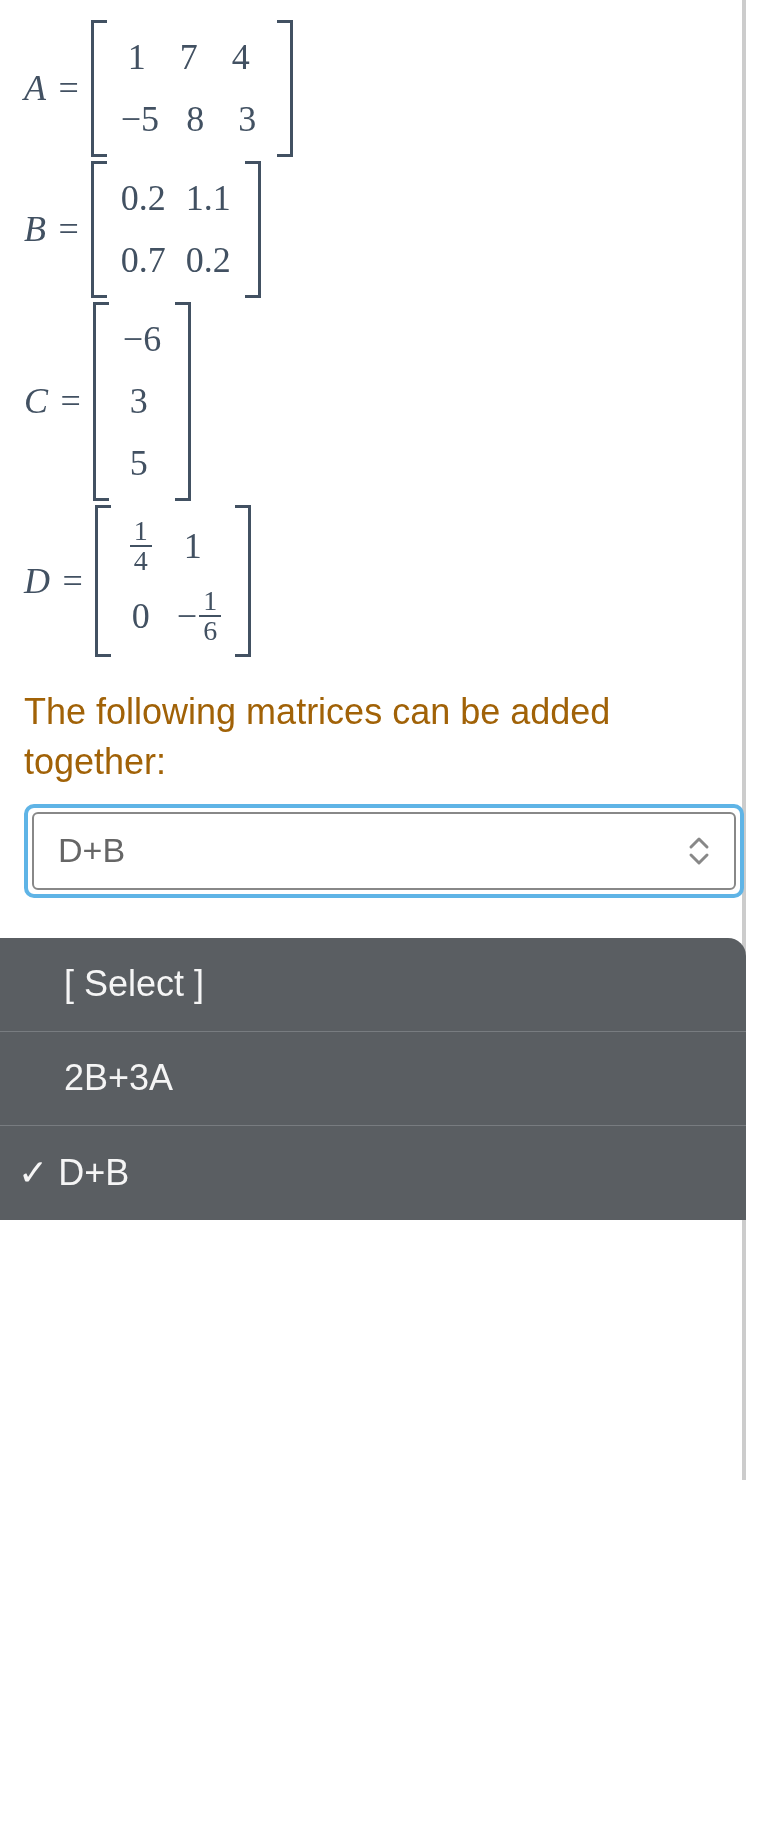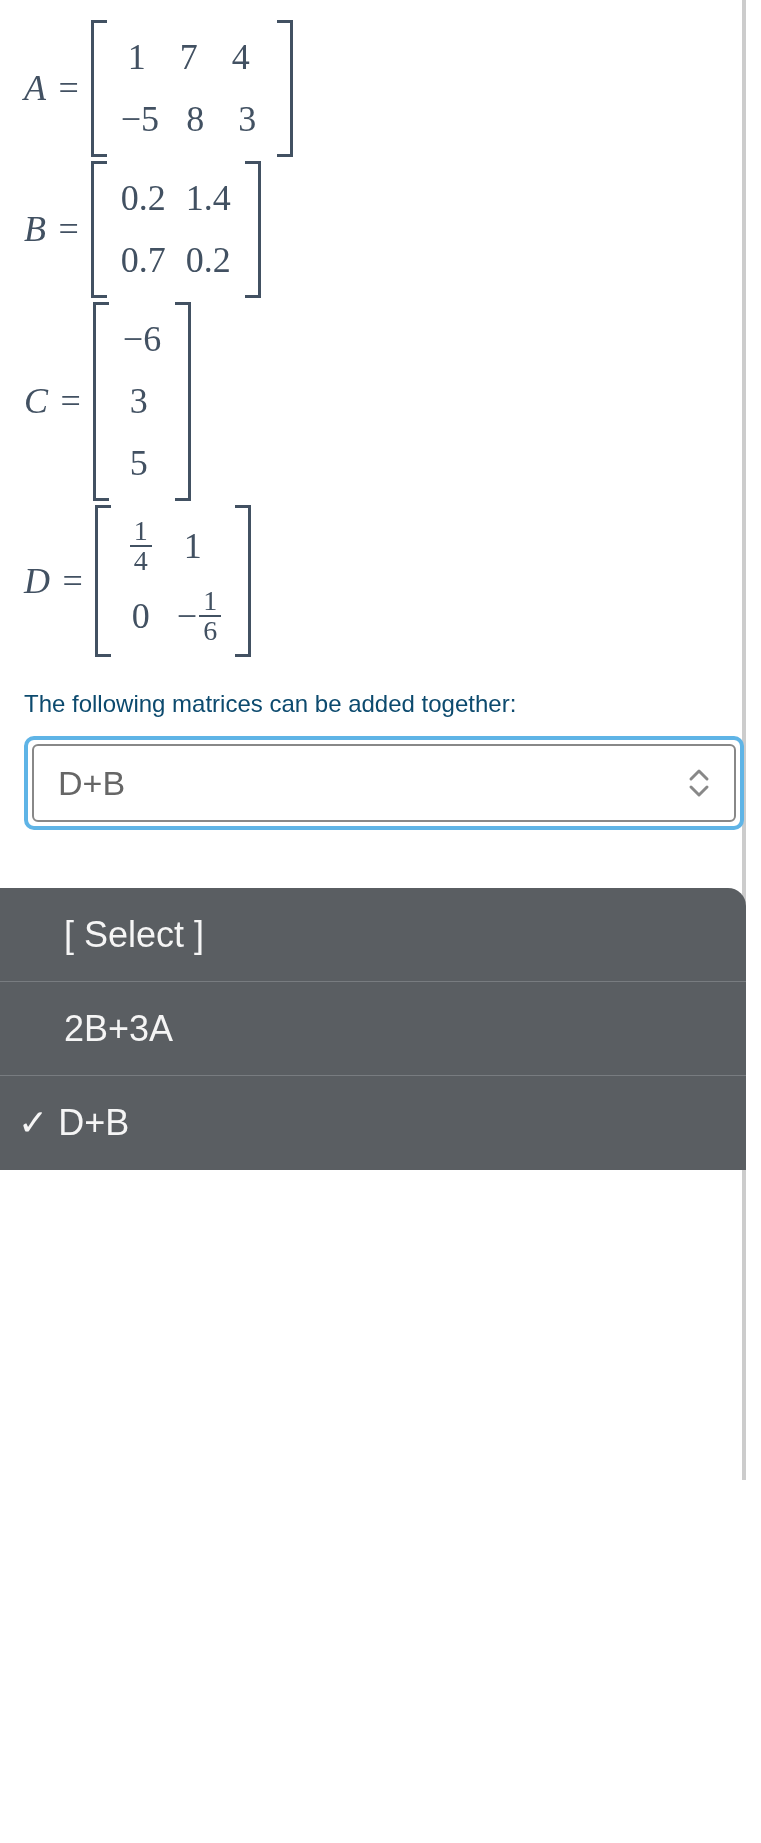"1.4" span.matrix-cell { text: 1.4 -> 1.1 }
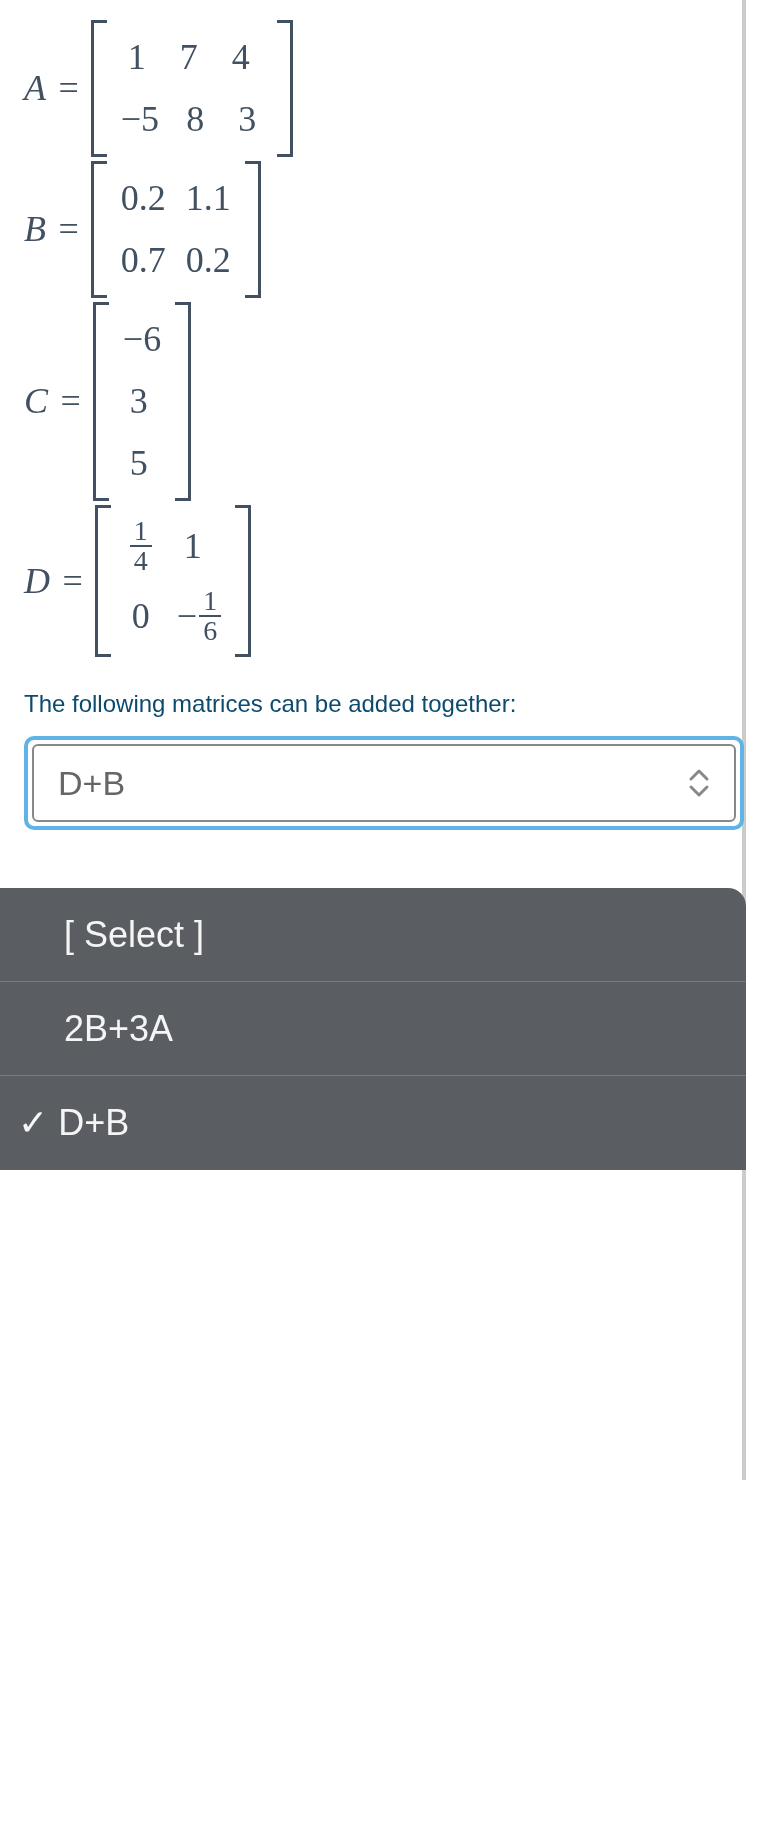"The following matrices can be" .question-text { color: #0c4a6e -> #a16207; font-size: 24px -> 36px }
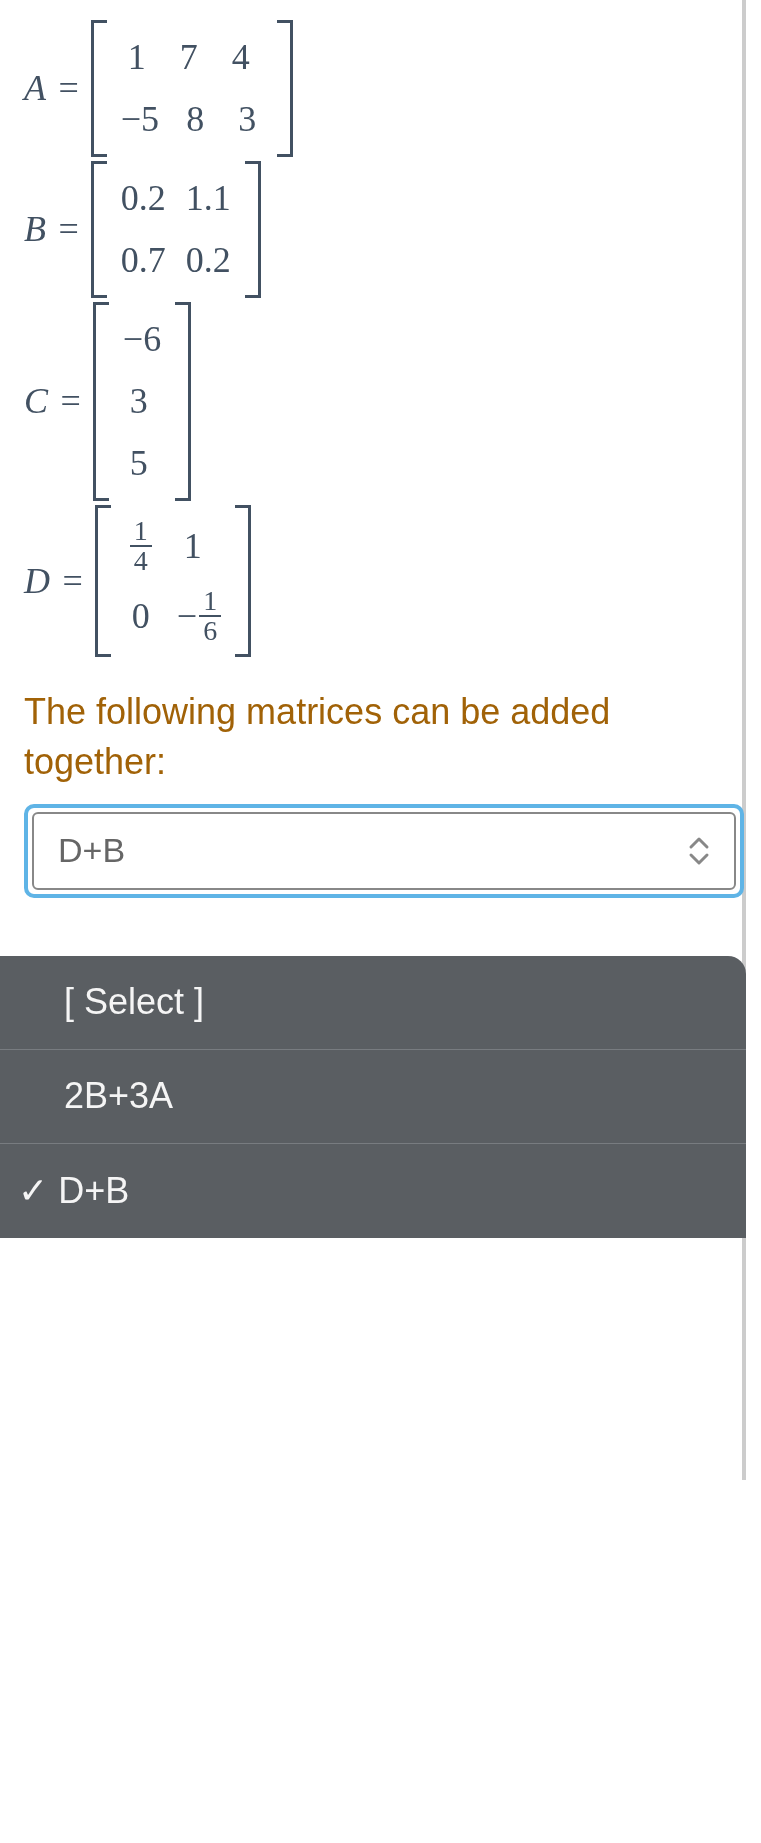"[ Select ]" .dropdown { margin-top: 58px -> 40px }
